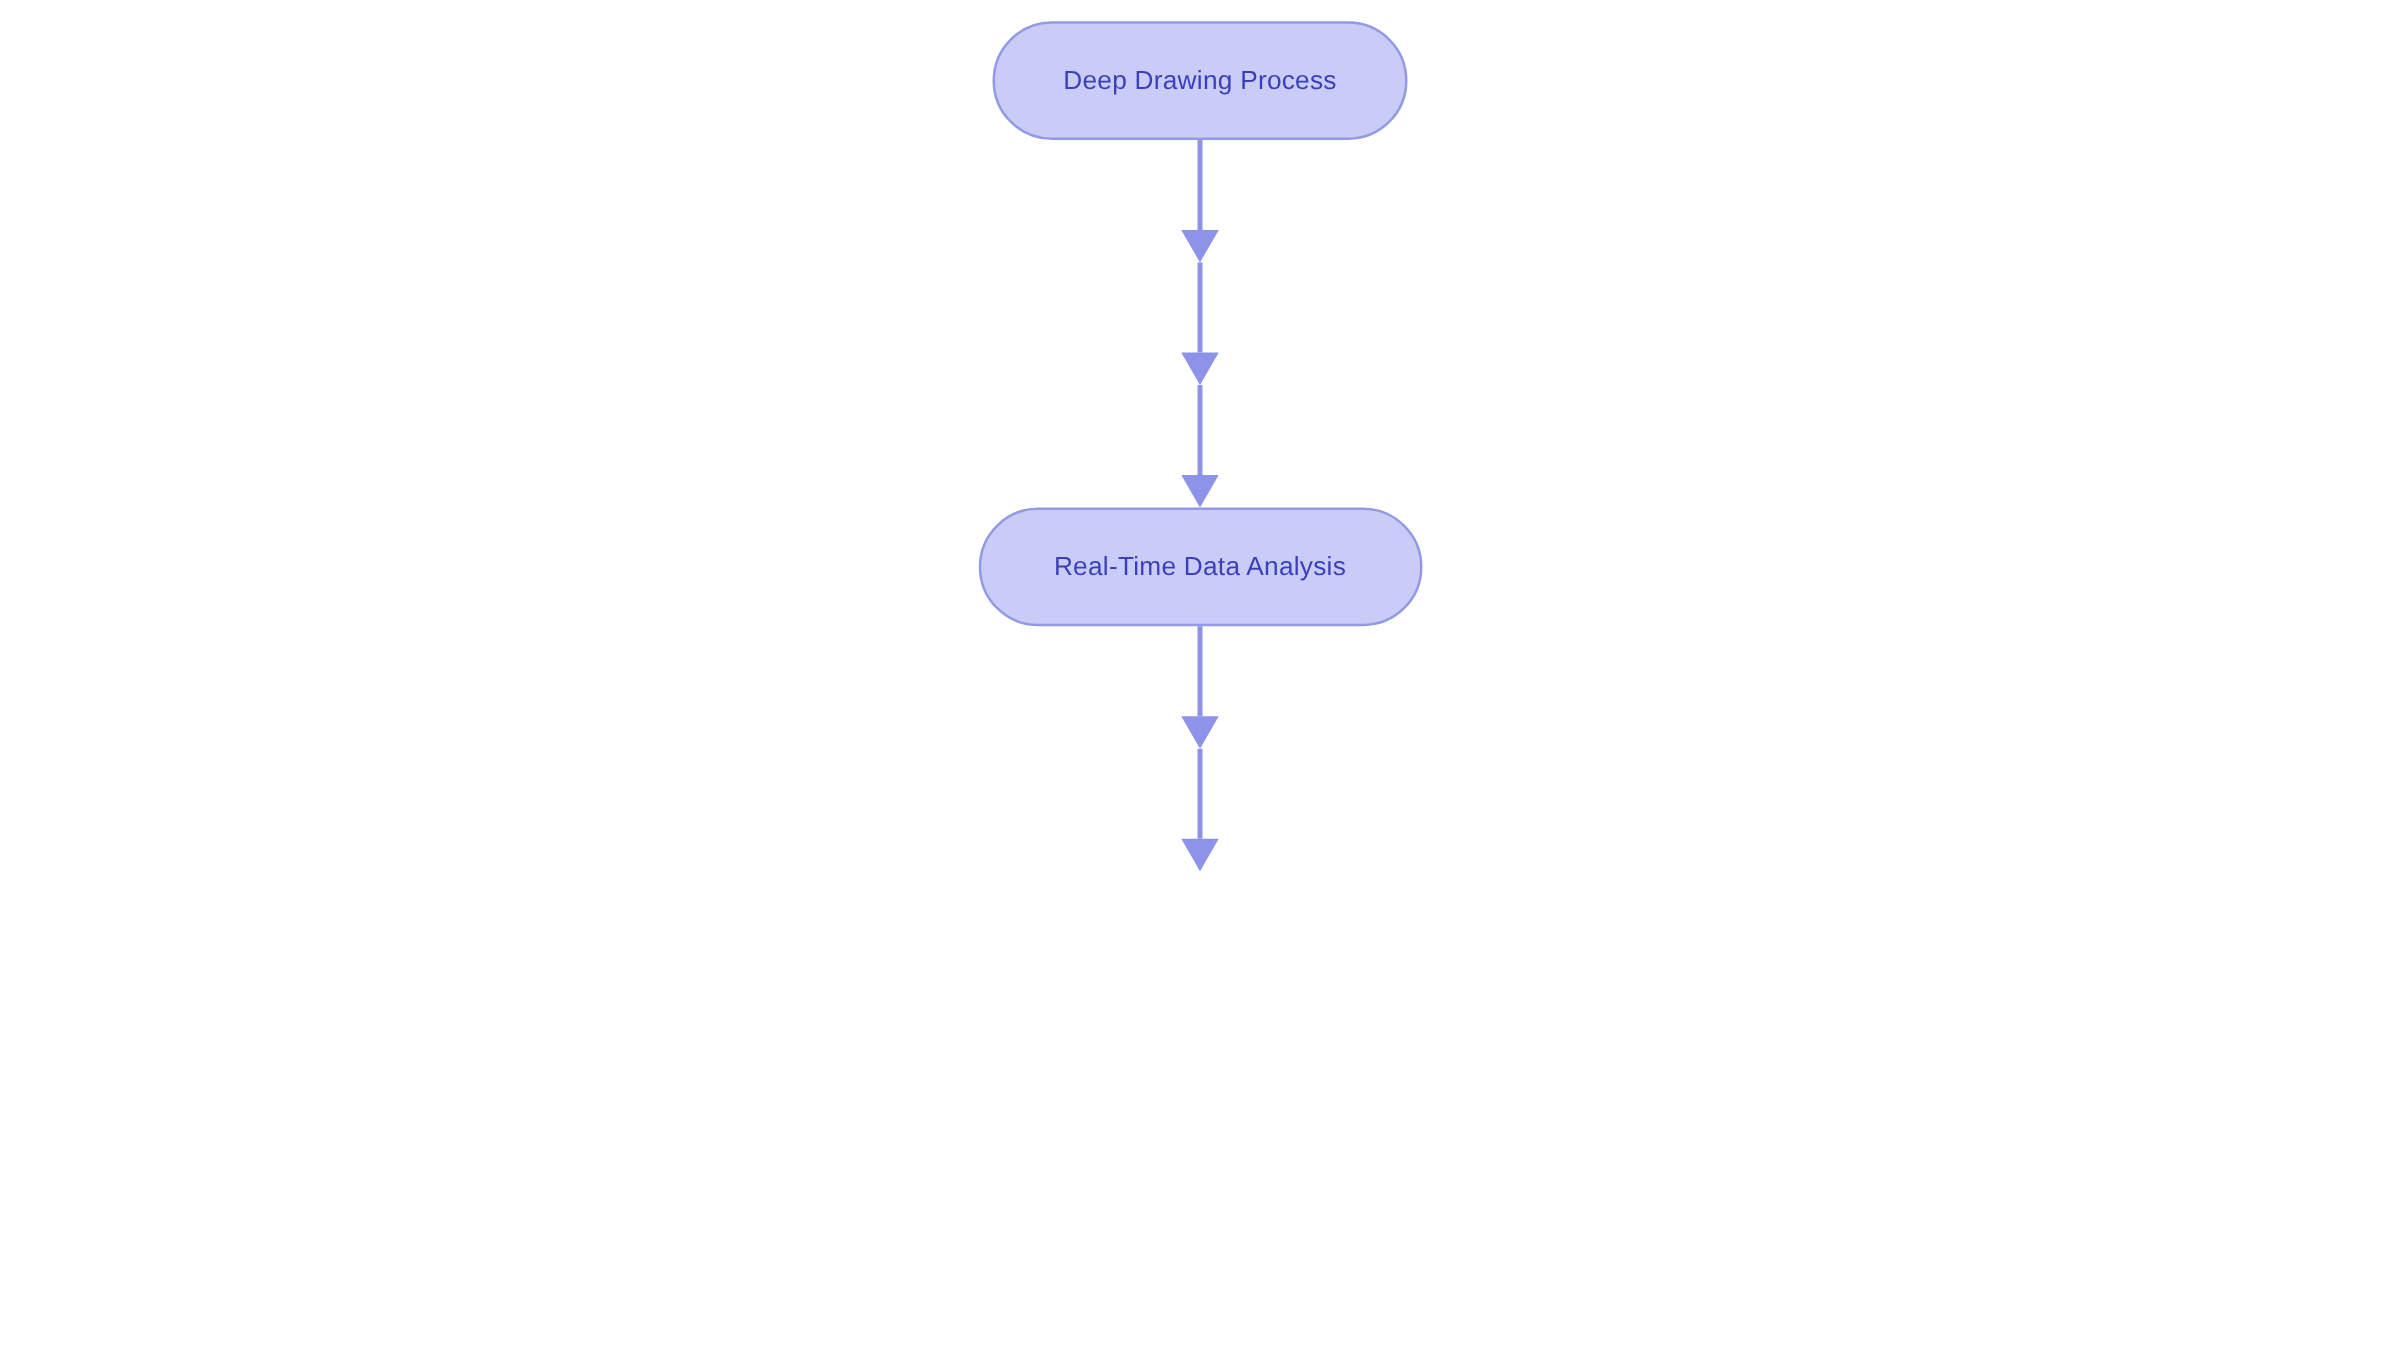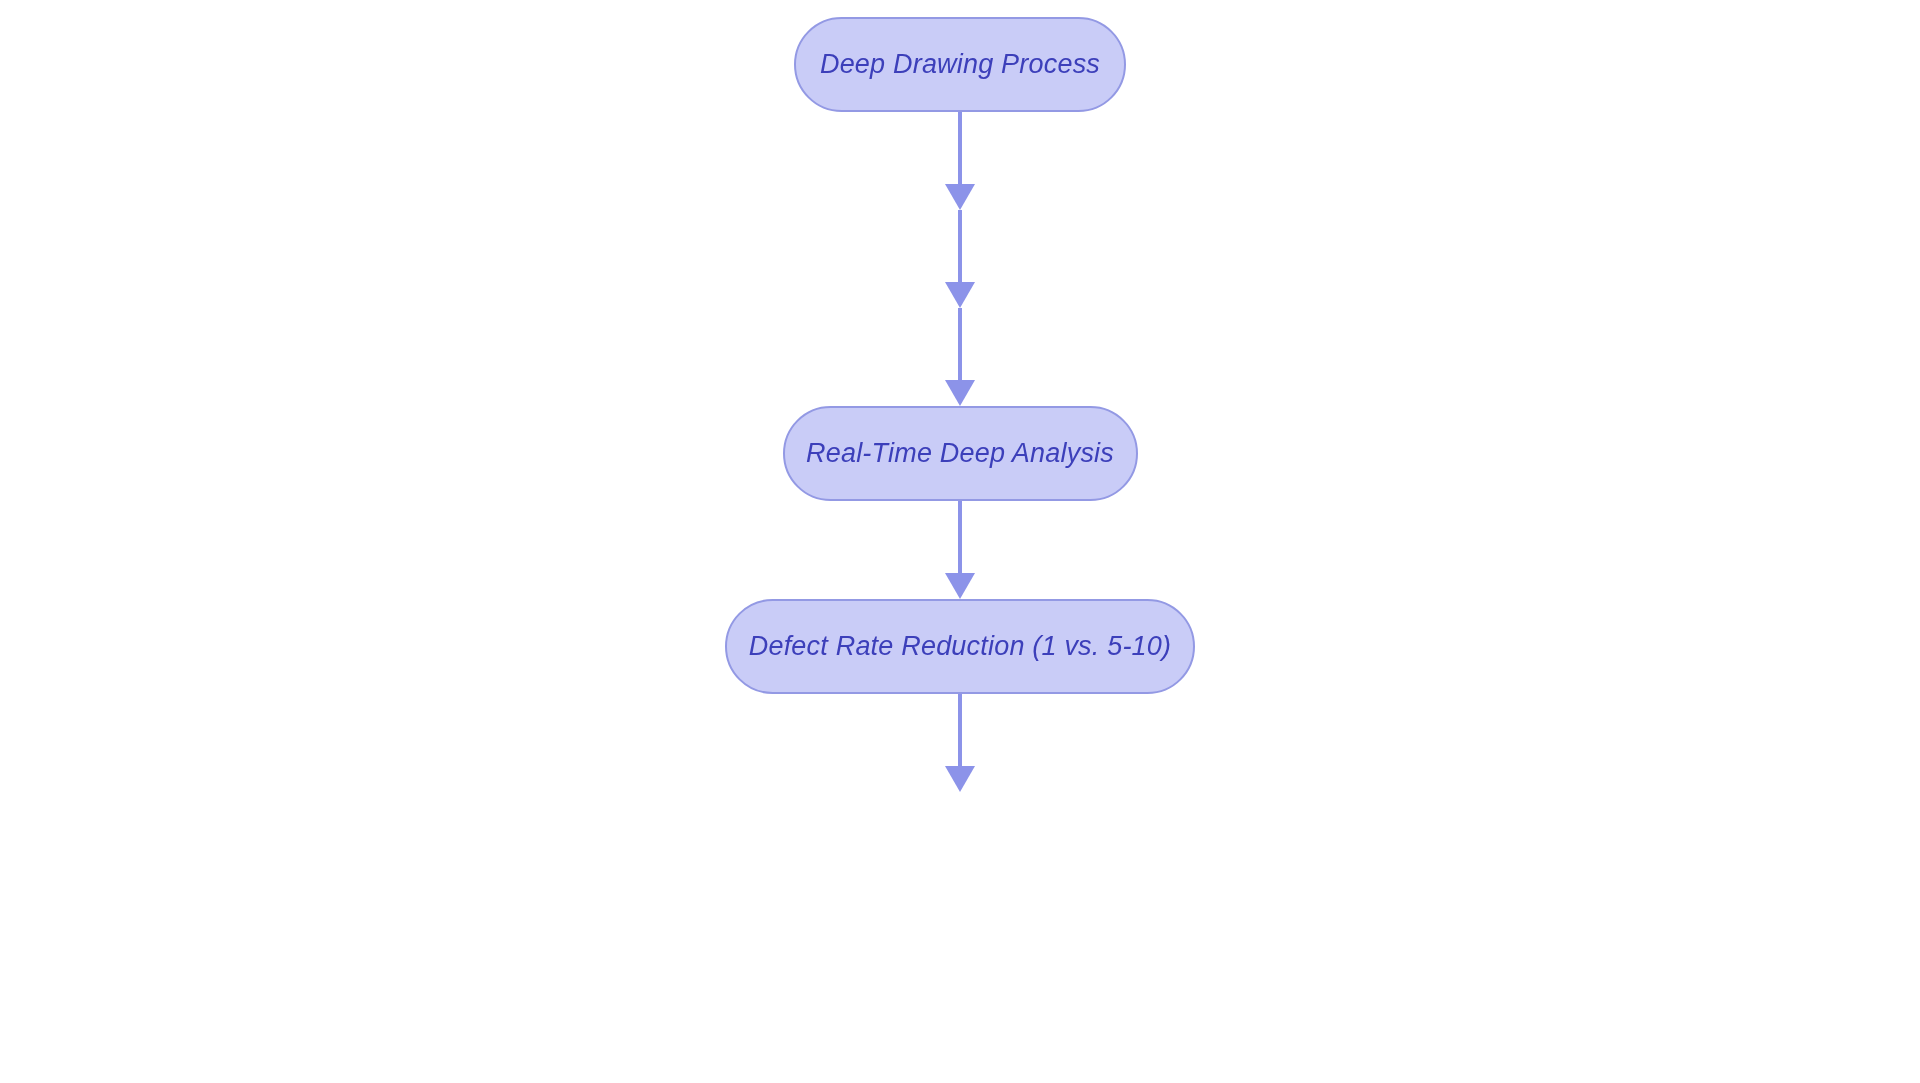"Deep Drawing Process" .node-label { font-size: 27px -> 21px; font-style: italic -> none }
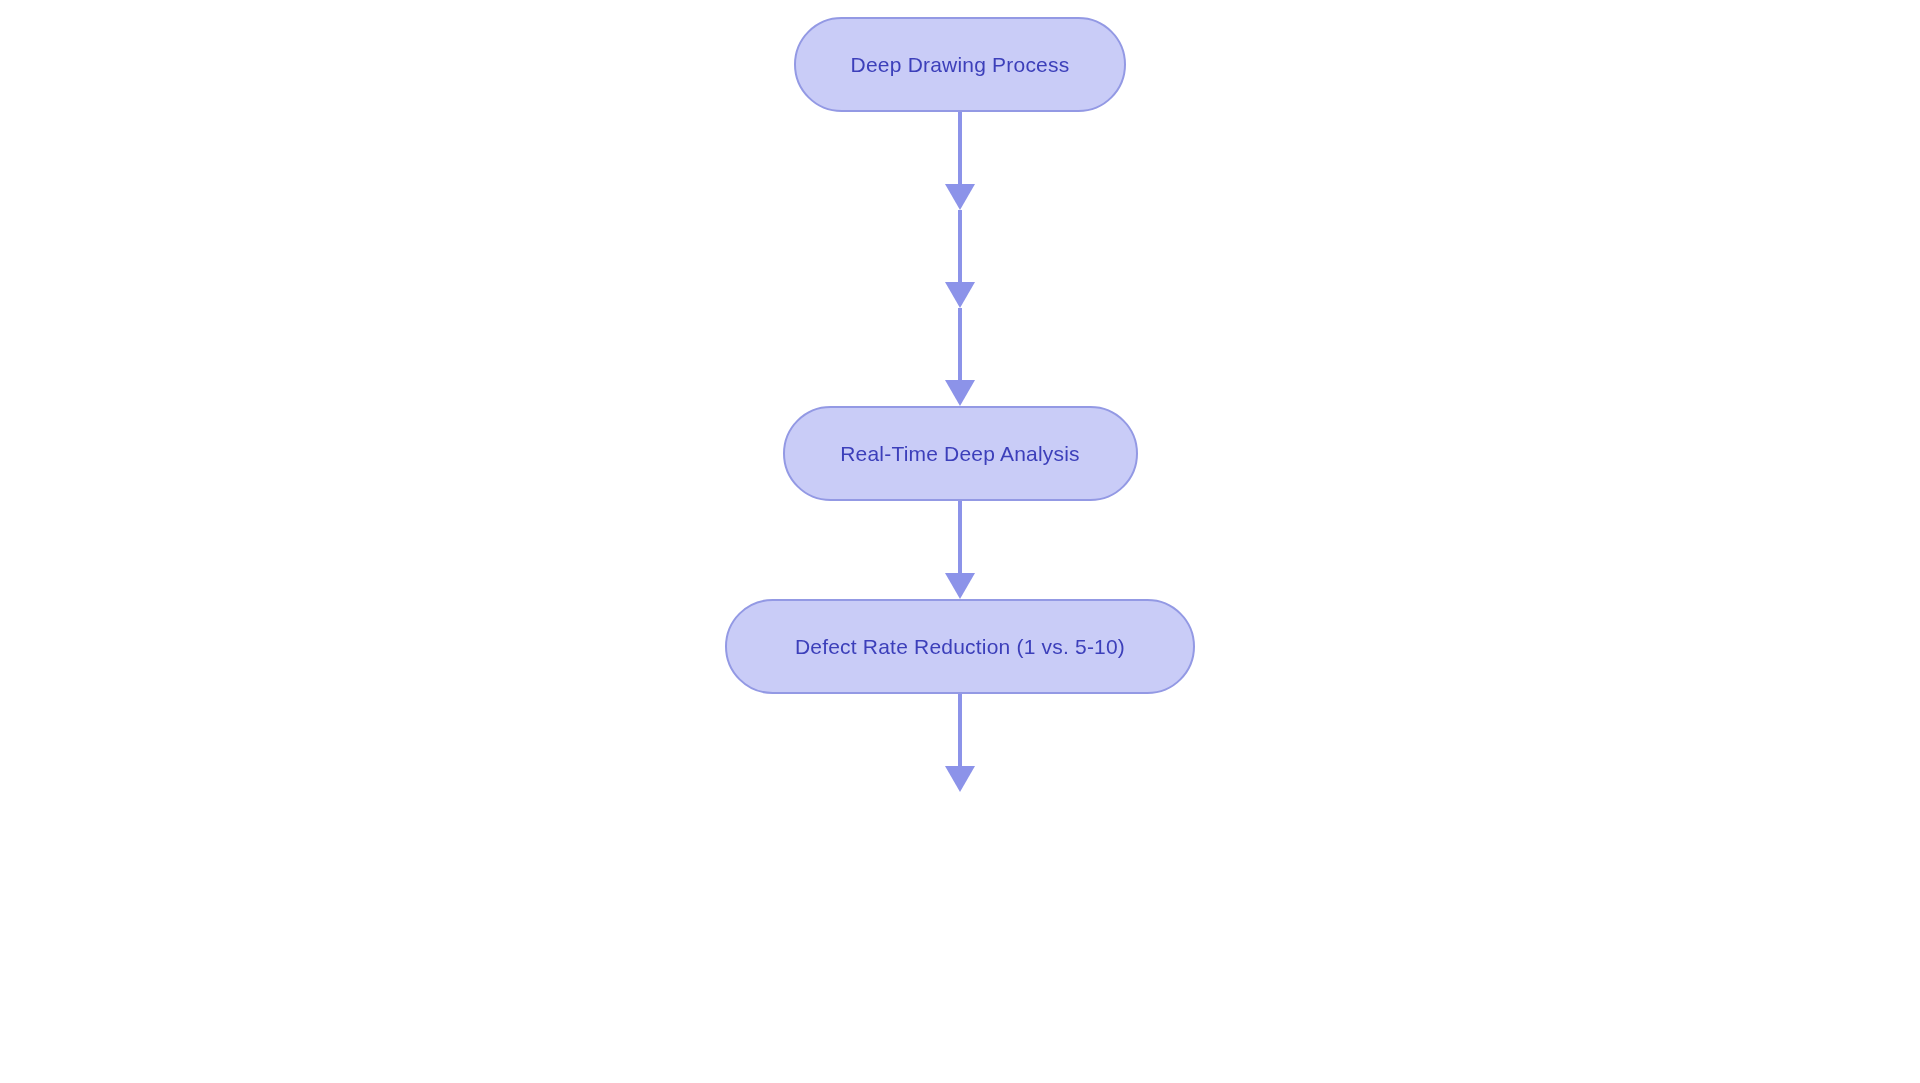"Real-Time Deep Analysis" span.node-label { text: Deep -> Data }
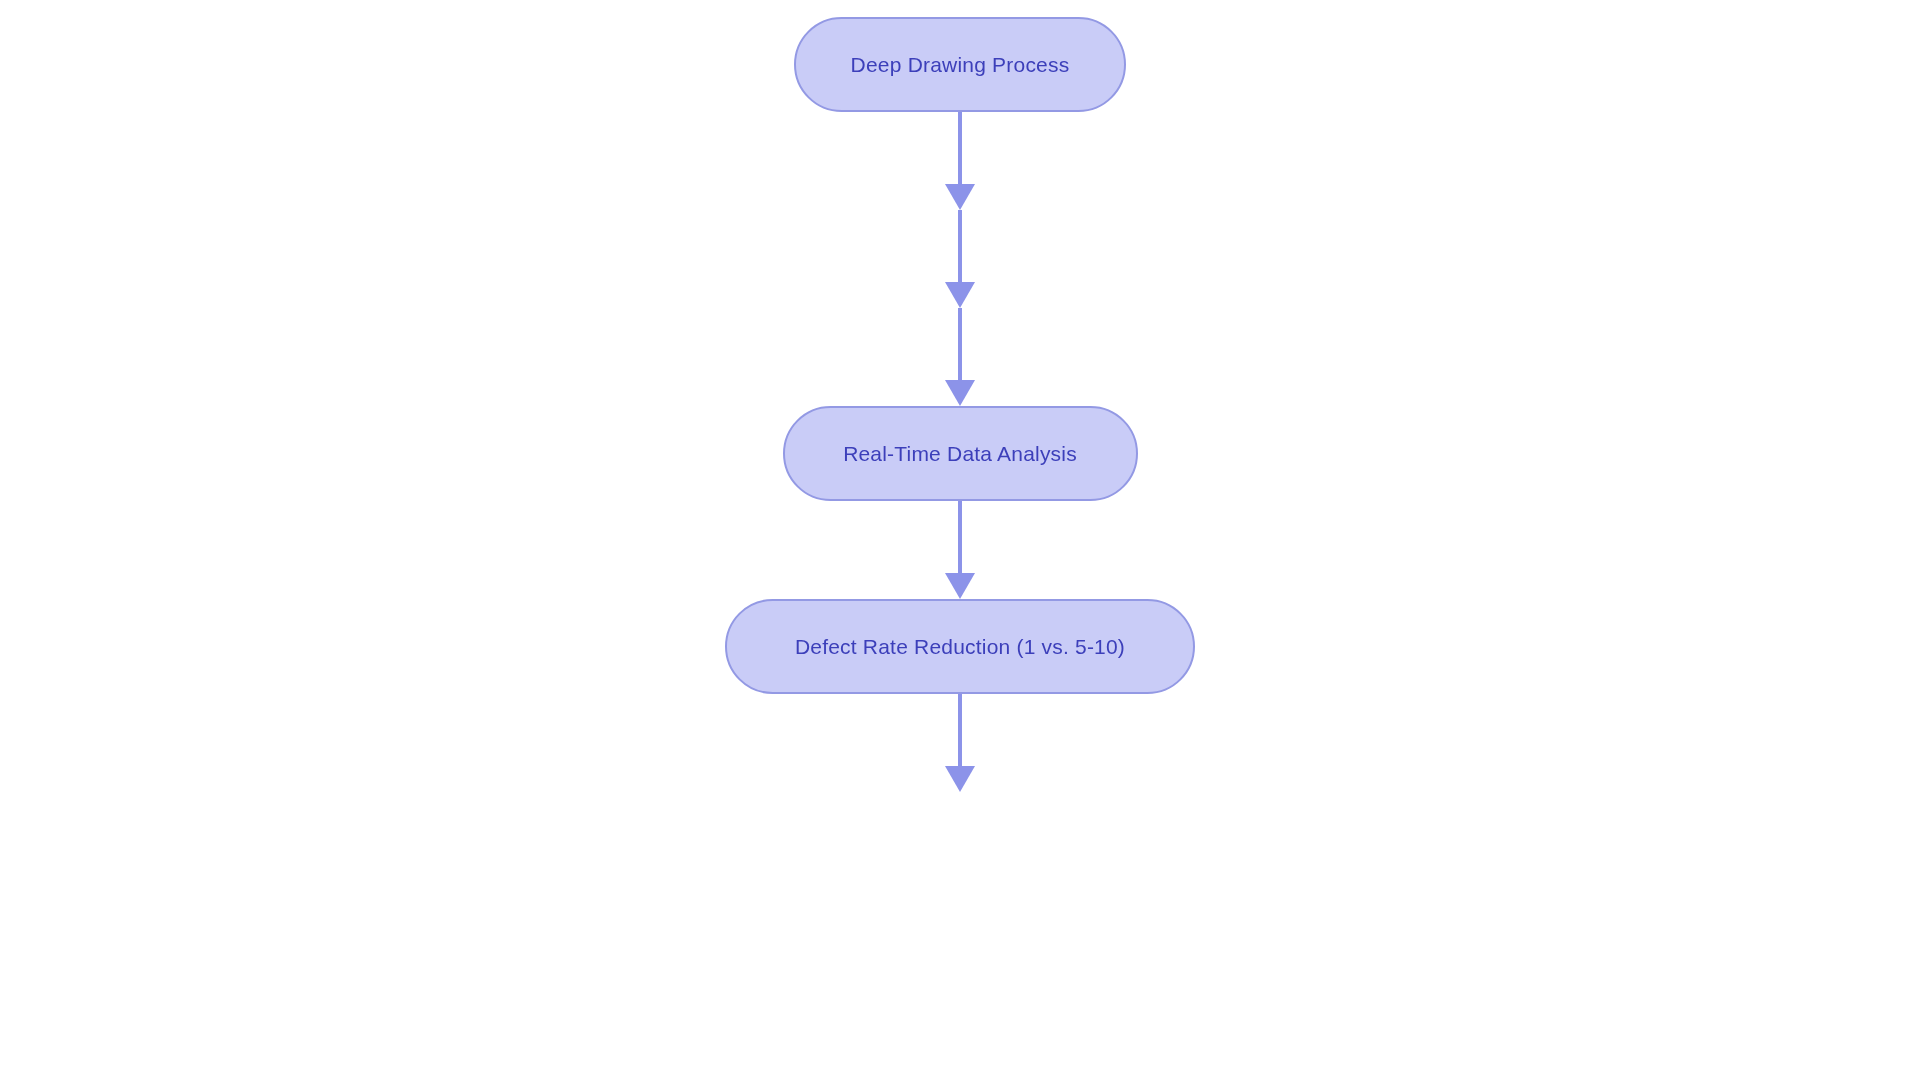"Defect Rate Reduction (1 vs." div.node { html: <div> <span>Defect Rate Reduction (1 vs. 5-10)</span> </div> -> none }
